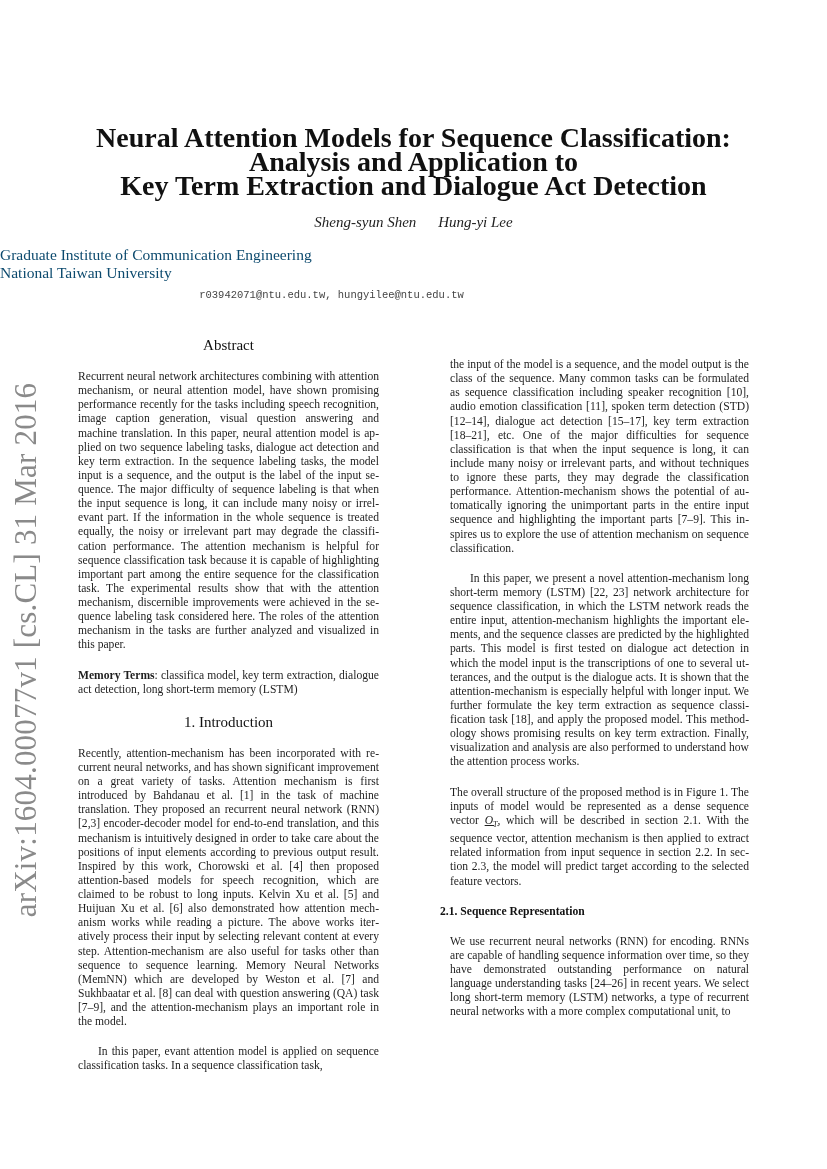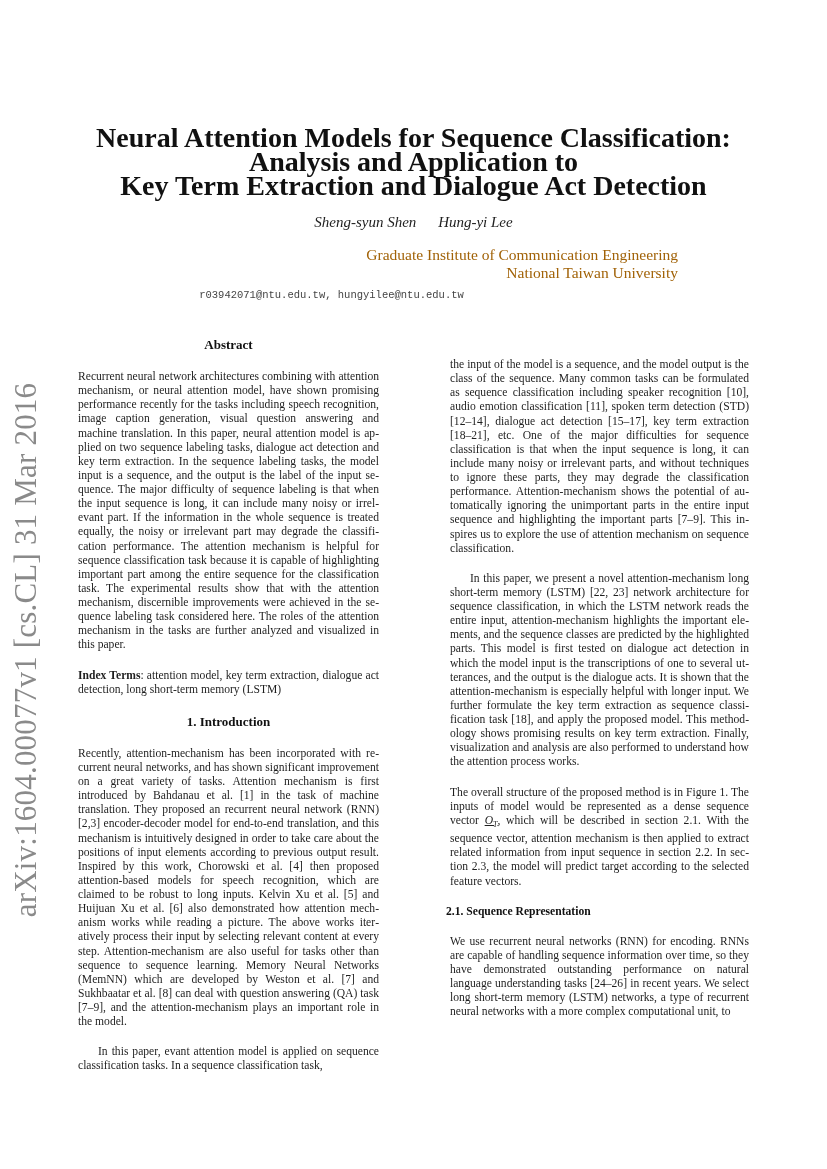"Graduate Institute of Communication" .affil { color: #a16207 -> #0c4a6e; text-align: right -> left }
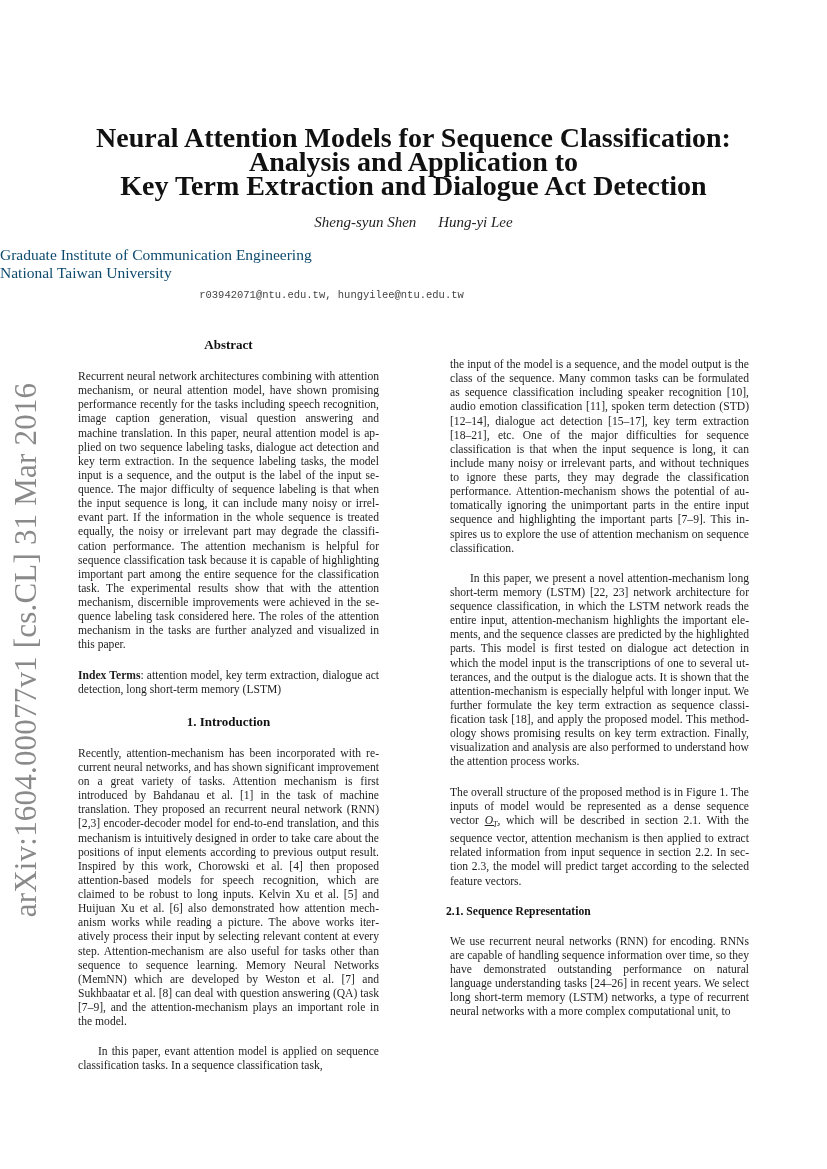"Abstract" .sec-title { font-size: 13px -> 15px; font-weight: bold -> normal }
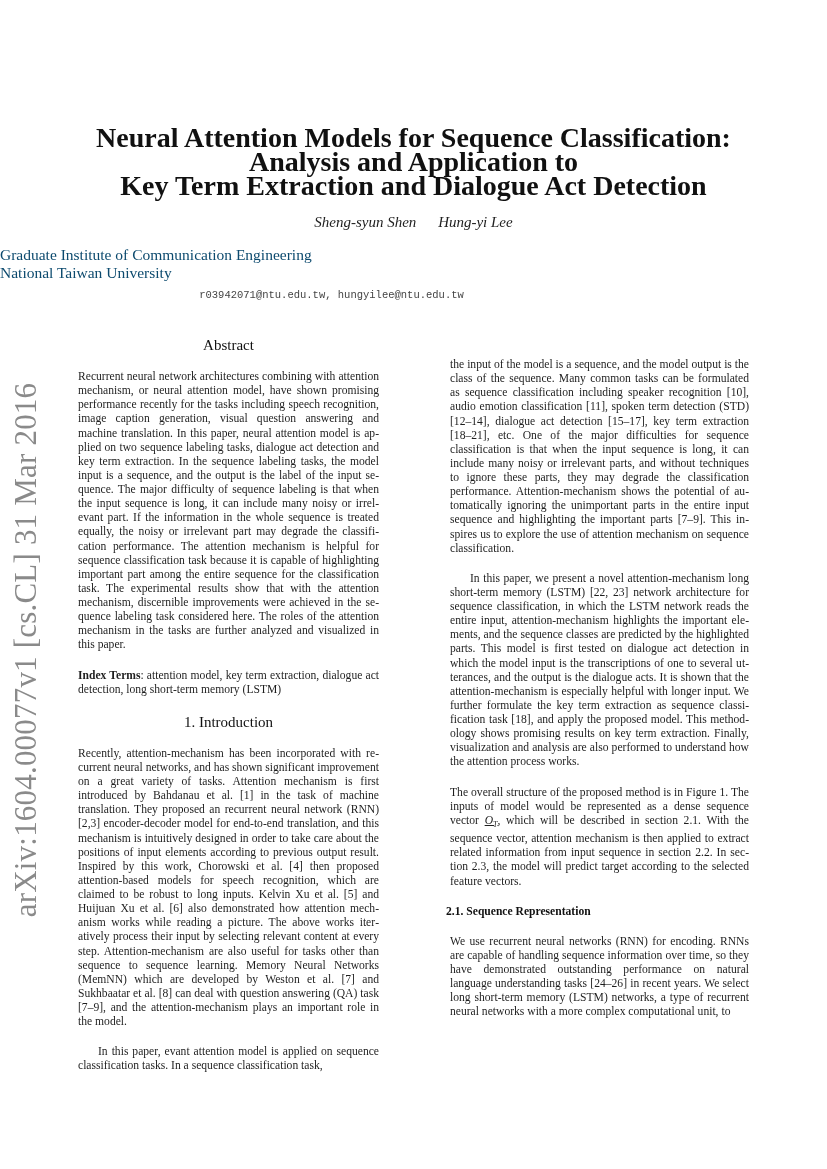"Index Terms" span.kw-label { text: Index -> Memory }
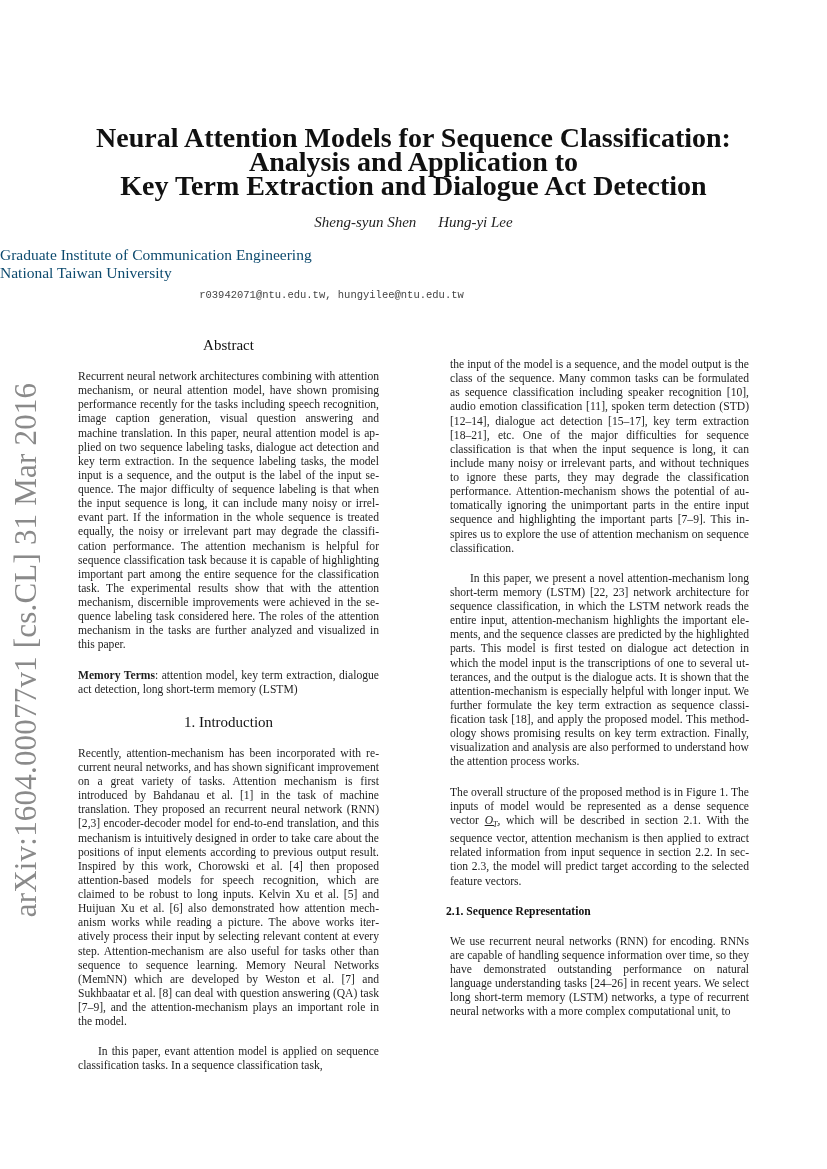": attention model, key term" span { text: attention -> classifica }
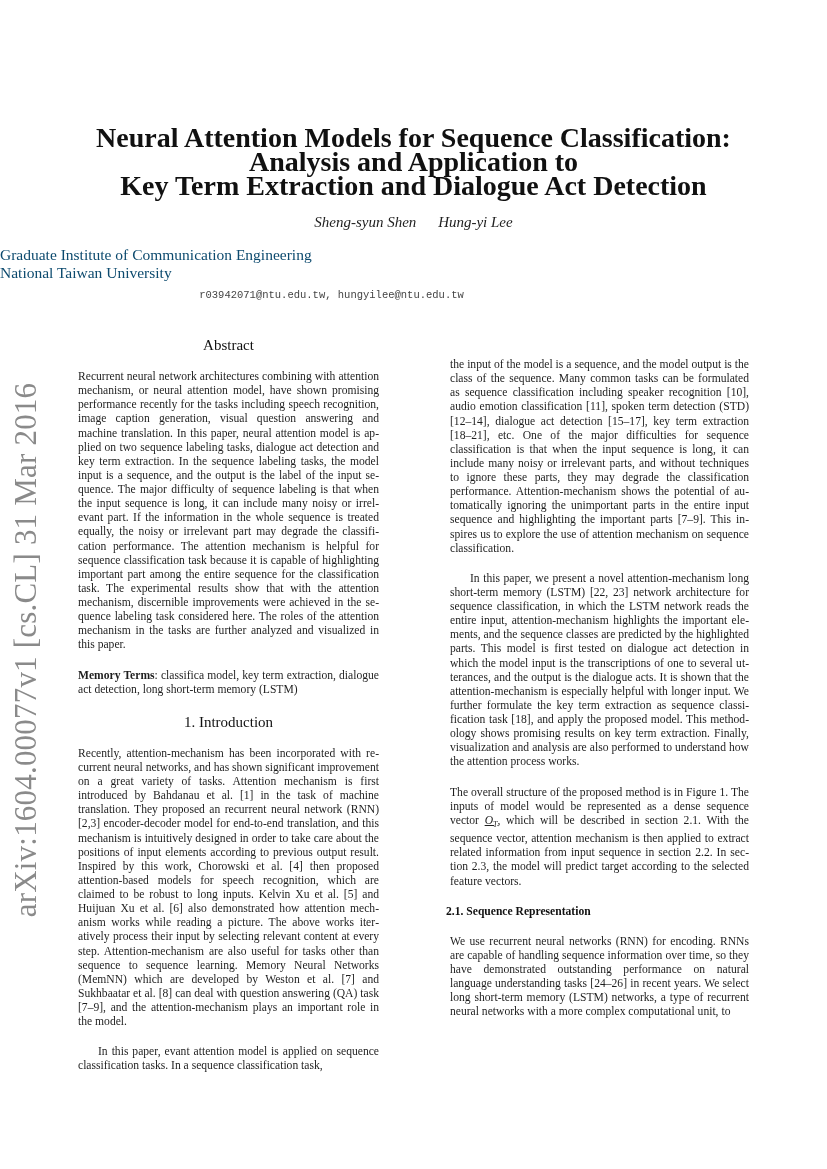"2.1. Sequence Representation" .subsec-title { margin: 15px 0 10px 12px -> 15px 0 10px 6px }
